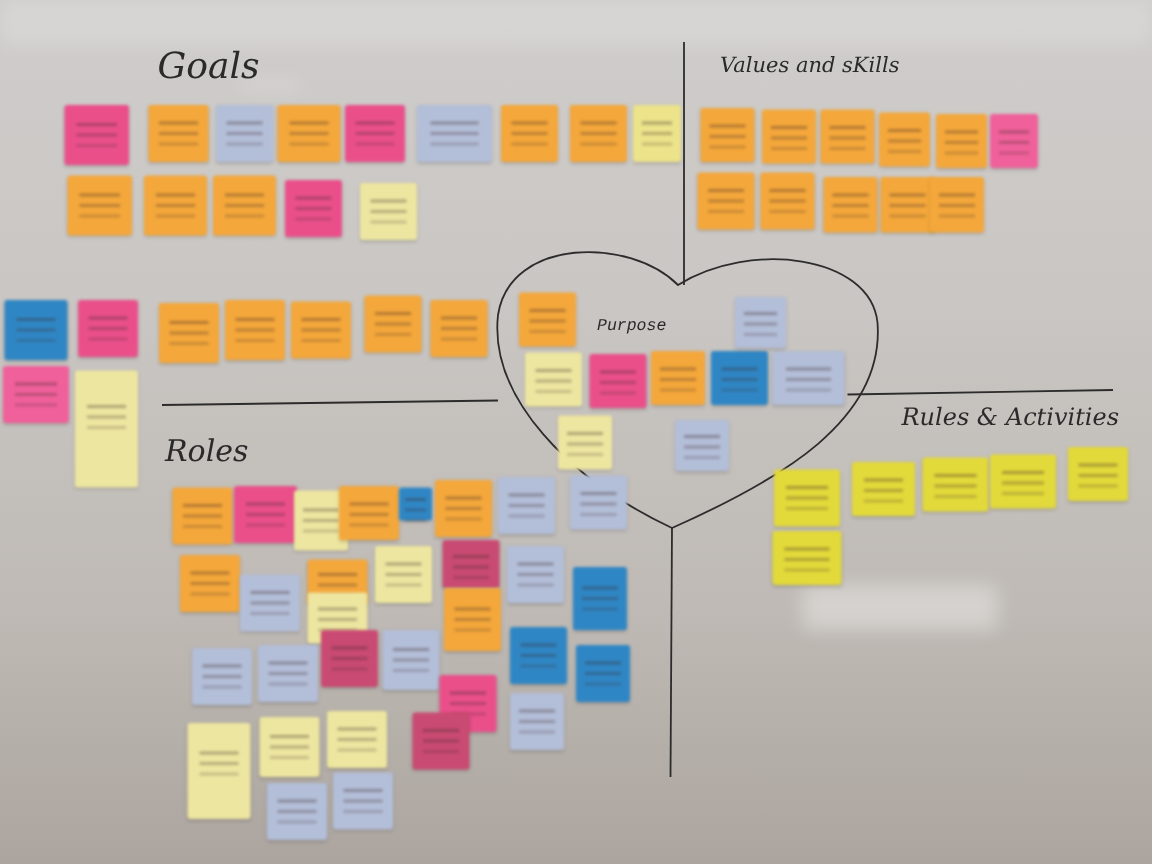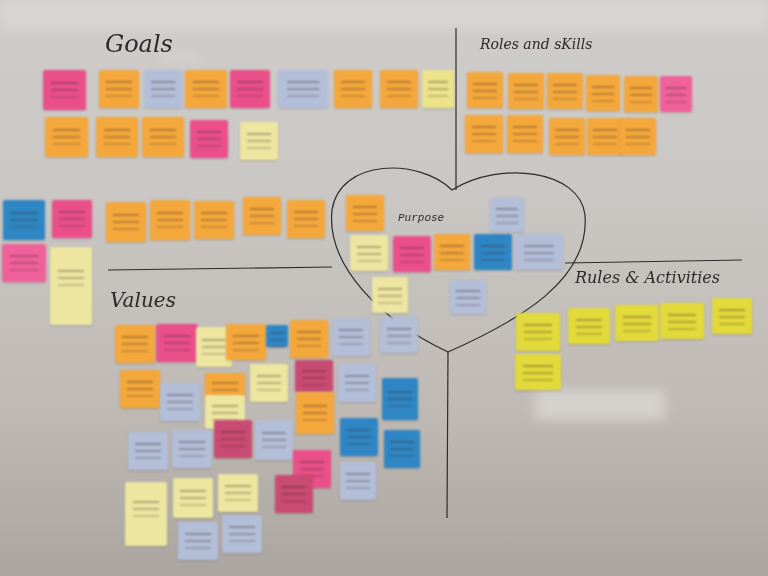"Roles and sKills" div.label { text: Roles -> Values }
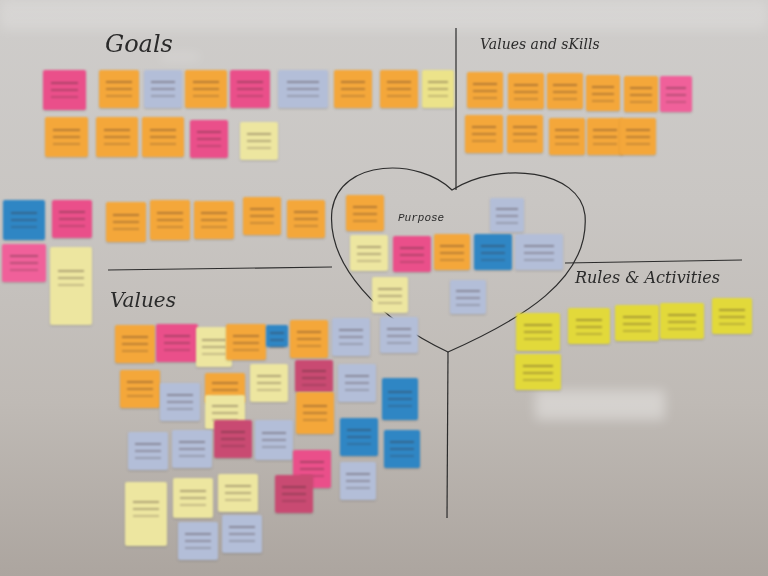"Rules & Activities" div.label { left: 575px -> 601px }
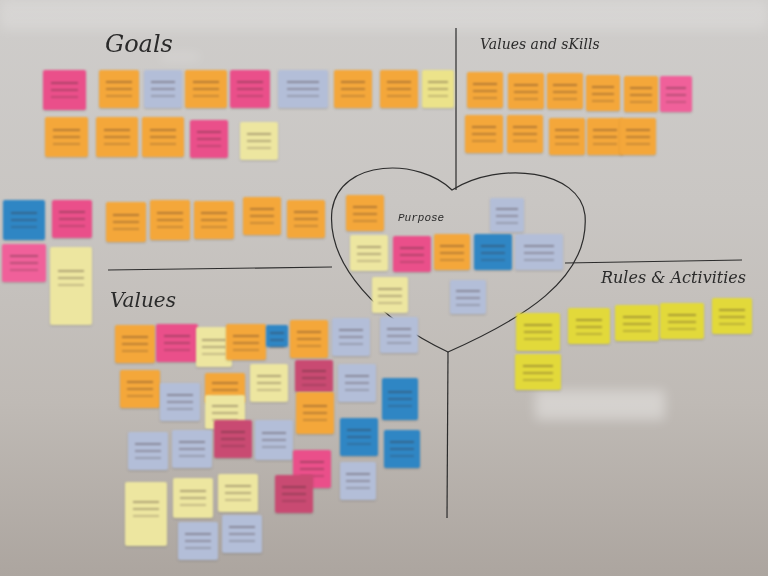"Values" div.label { text: Values -> Roles }
